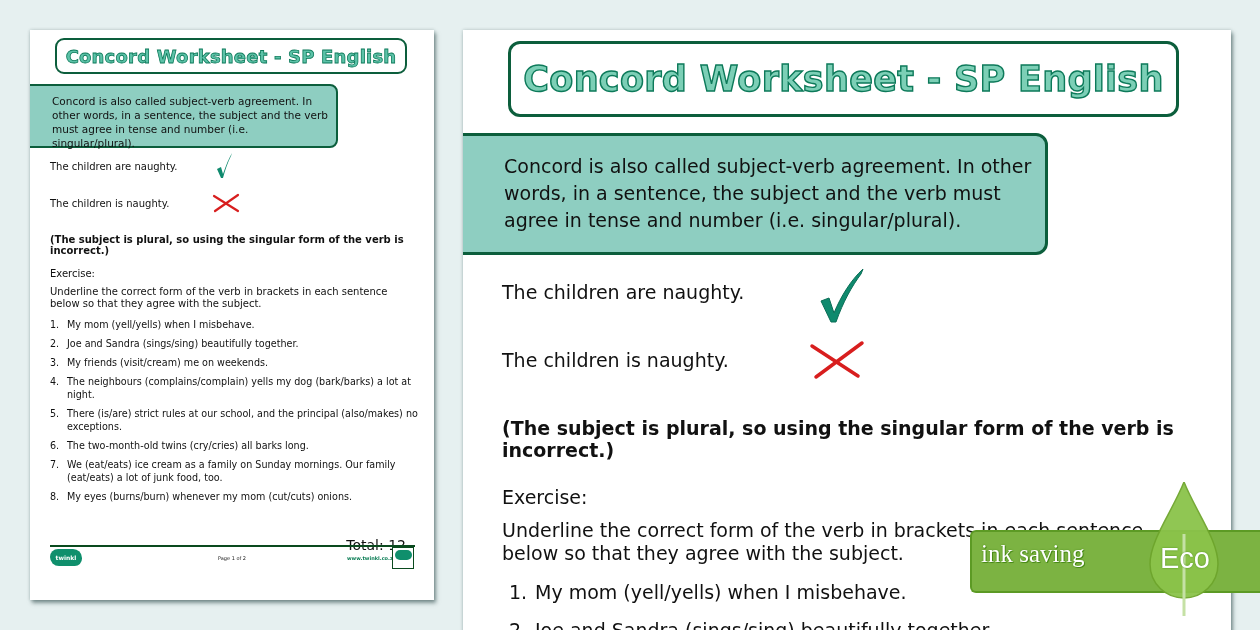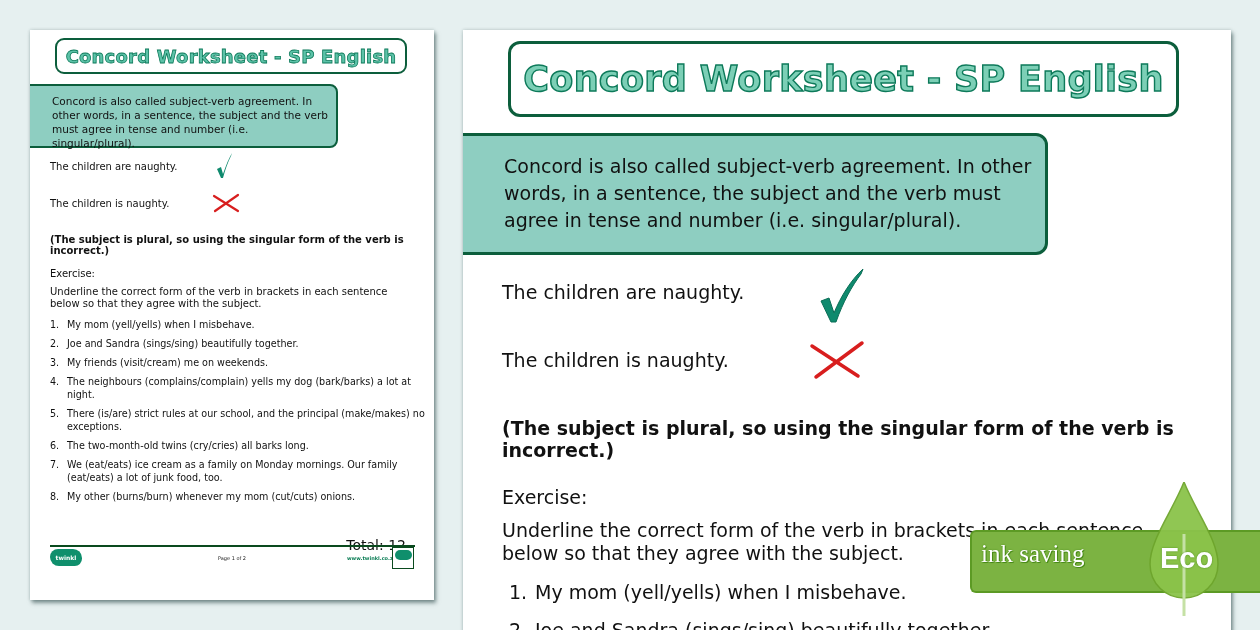"There (is/are) strict rules at" span { text: make/makes -> also/makes }
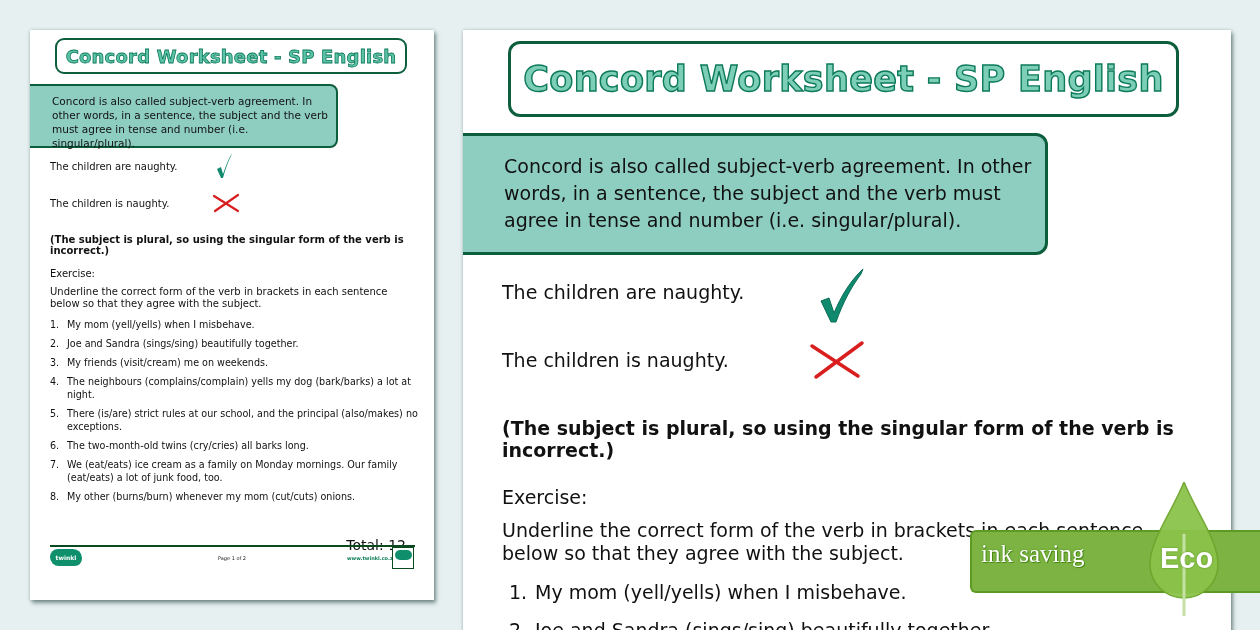"We (eat/eats) ice cream as" span { text: Monday -> Sunday }
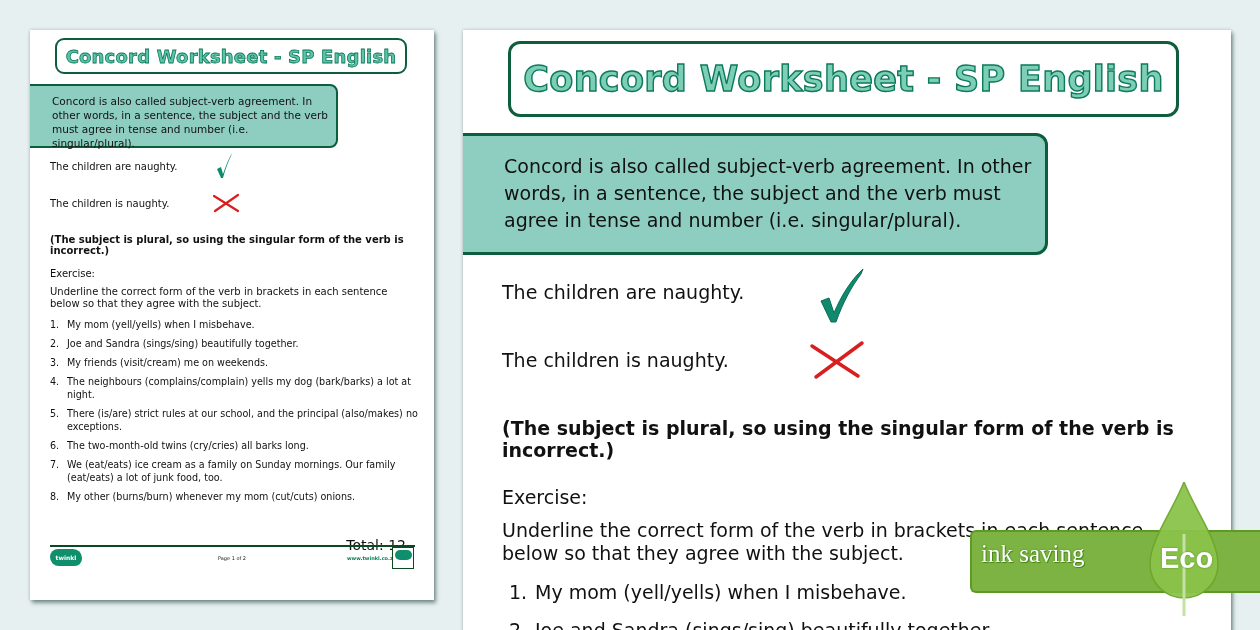"My other (burns/burn) whenever my" span { text: other -> eyes }
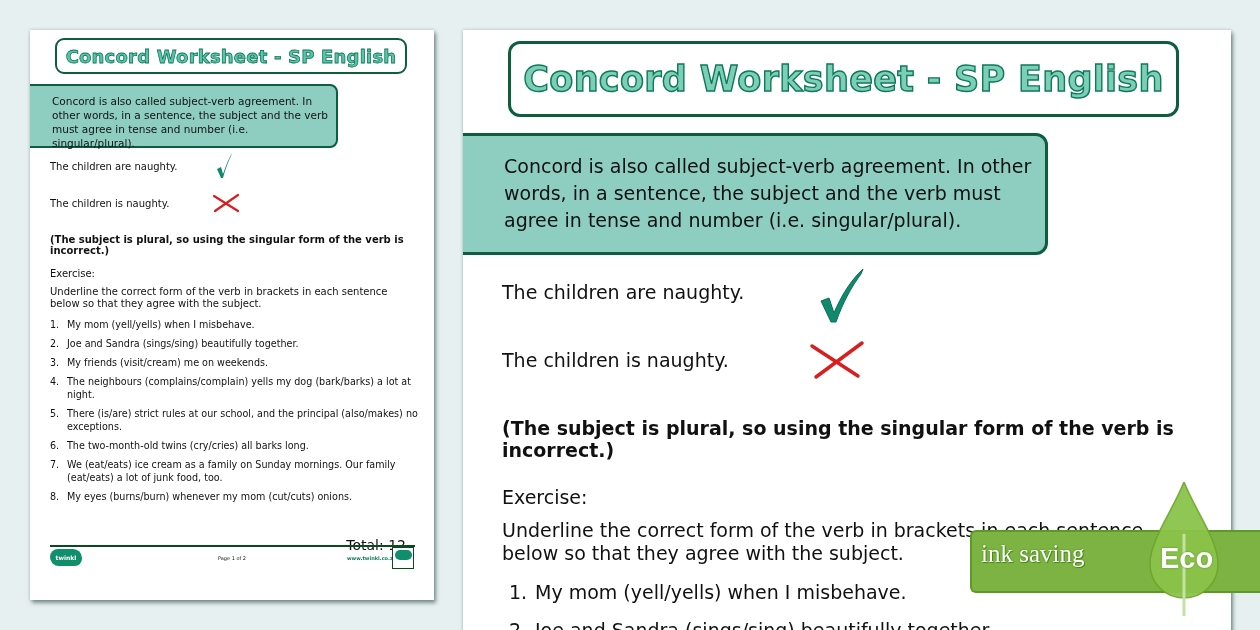"Eco" #eco-badge .eco-label { font-weight: bold -> normal }
